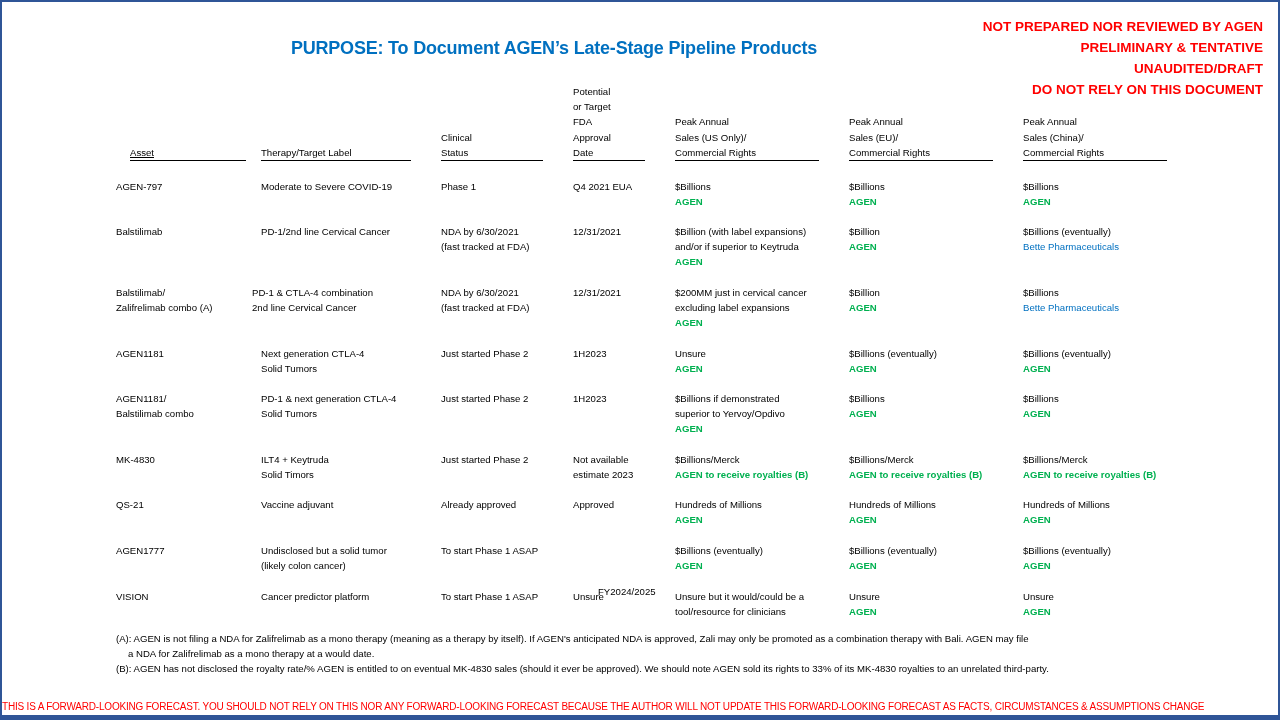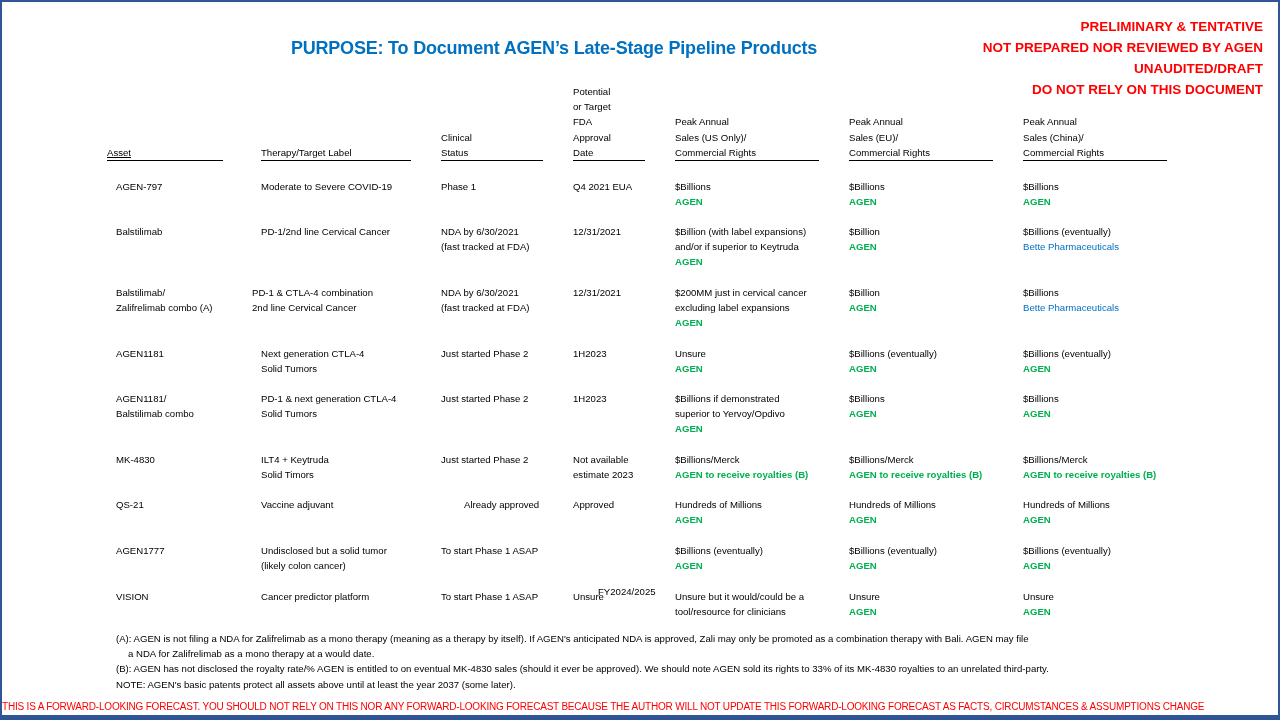"PRELIMINARY & TENTATIVE" div { order: before "NOT PREPARED NOR REVIEWED BY" -> after "NOT PREPARED NOR REVIEWED BY" }
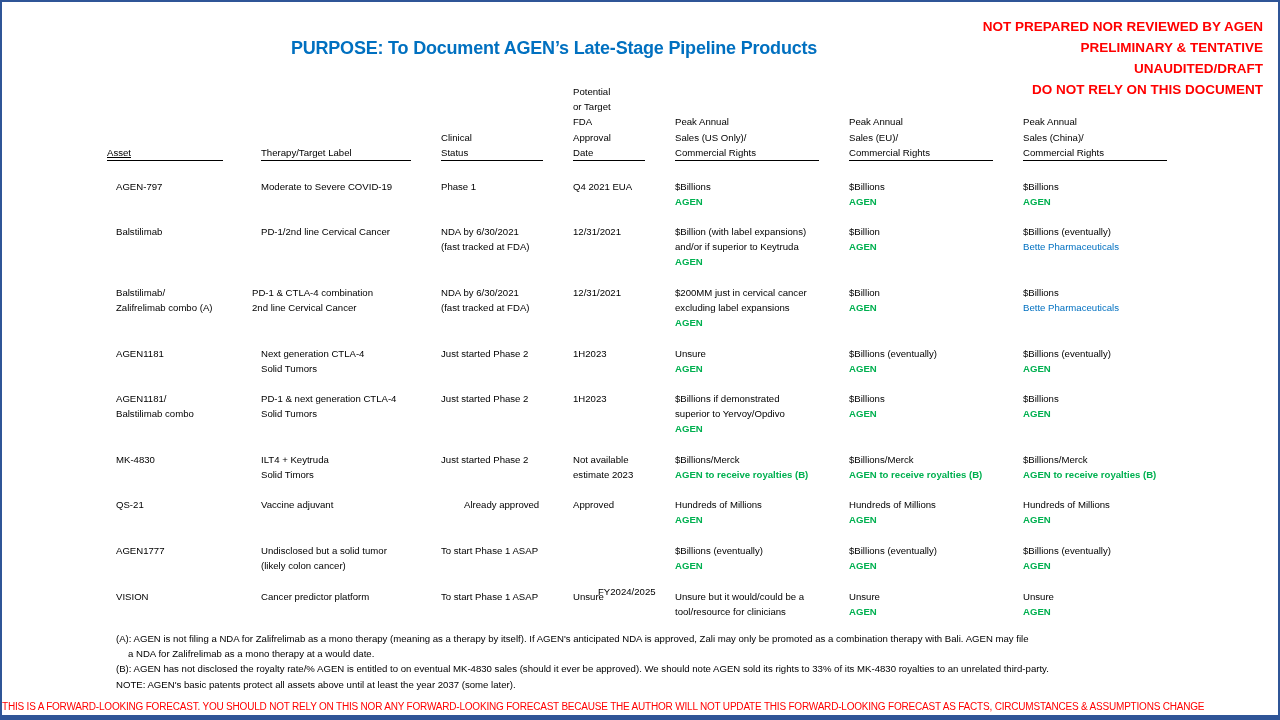"Asset" div.cell { left: 105px -> 128px }
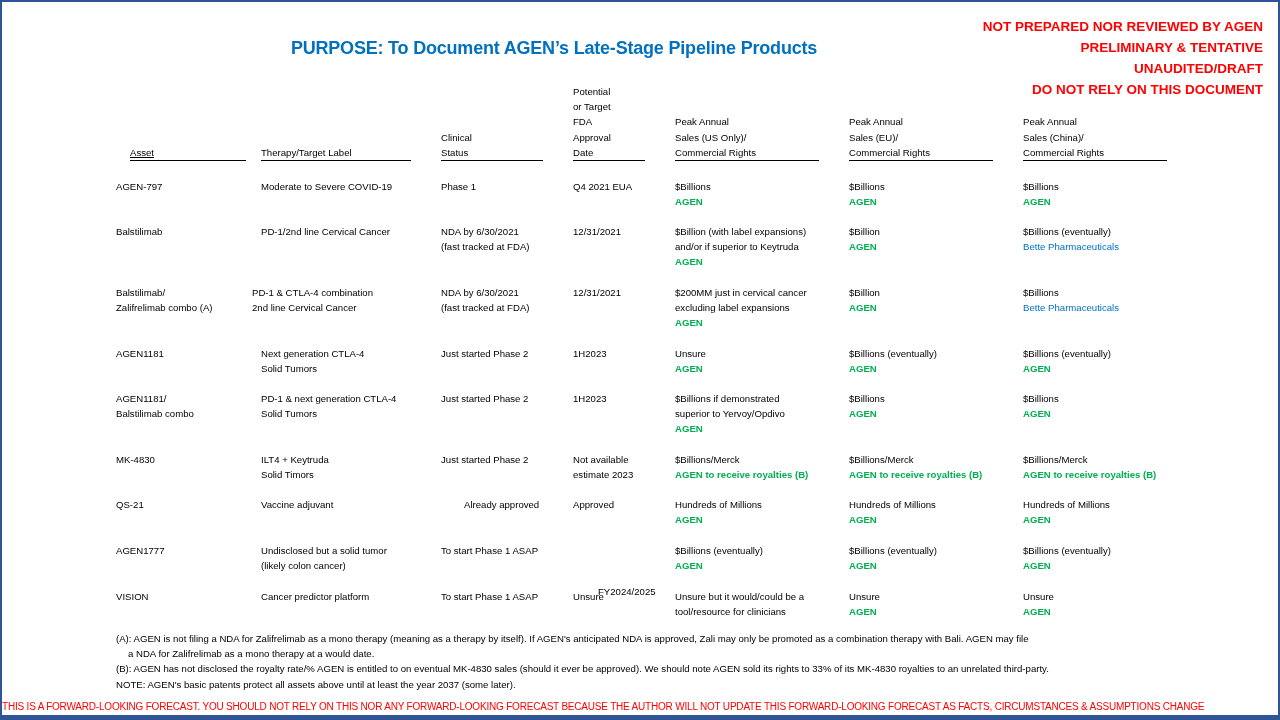"Already approved" div.cell { margin-left: 23px -> none }
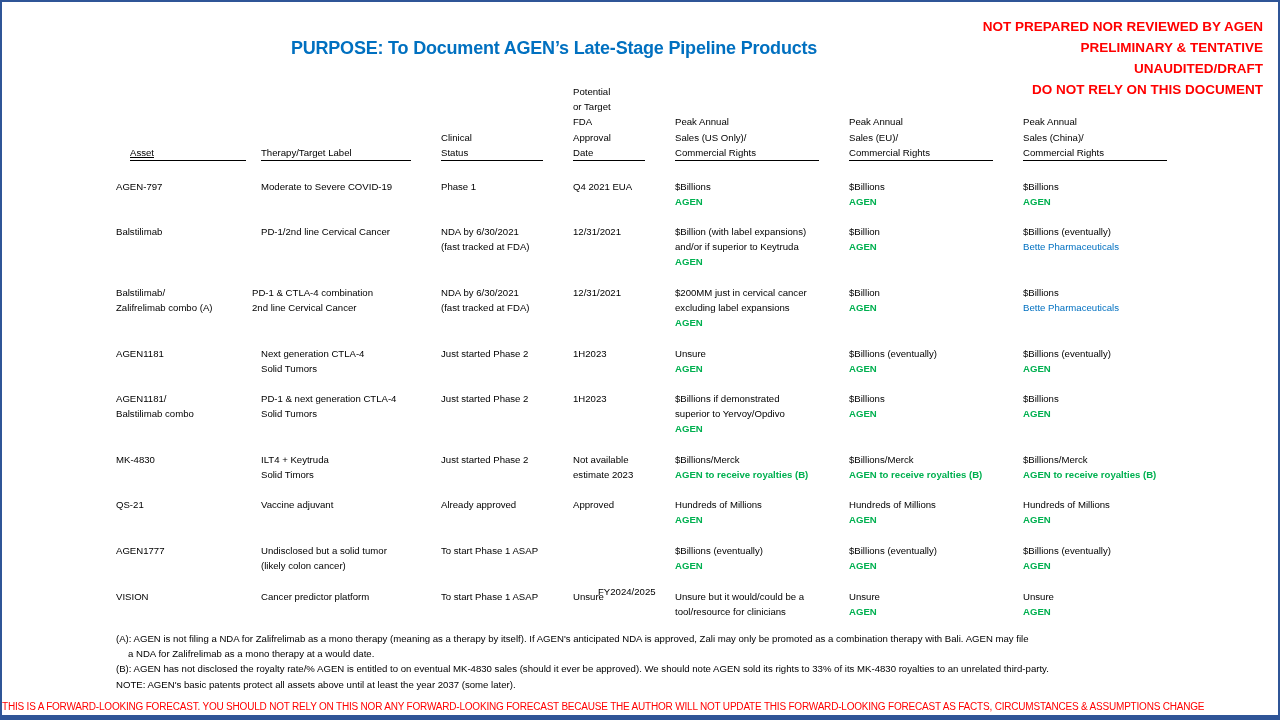"NOTE: AGEN's basic patents protect" div { html: <div>NOTE: AGEN's basic patents protect all assets above until at least the year 2037 (some later).</div> -> none }
